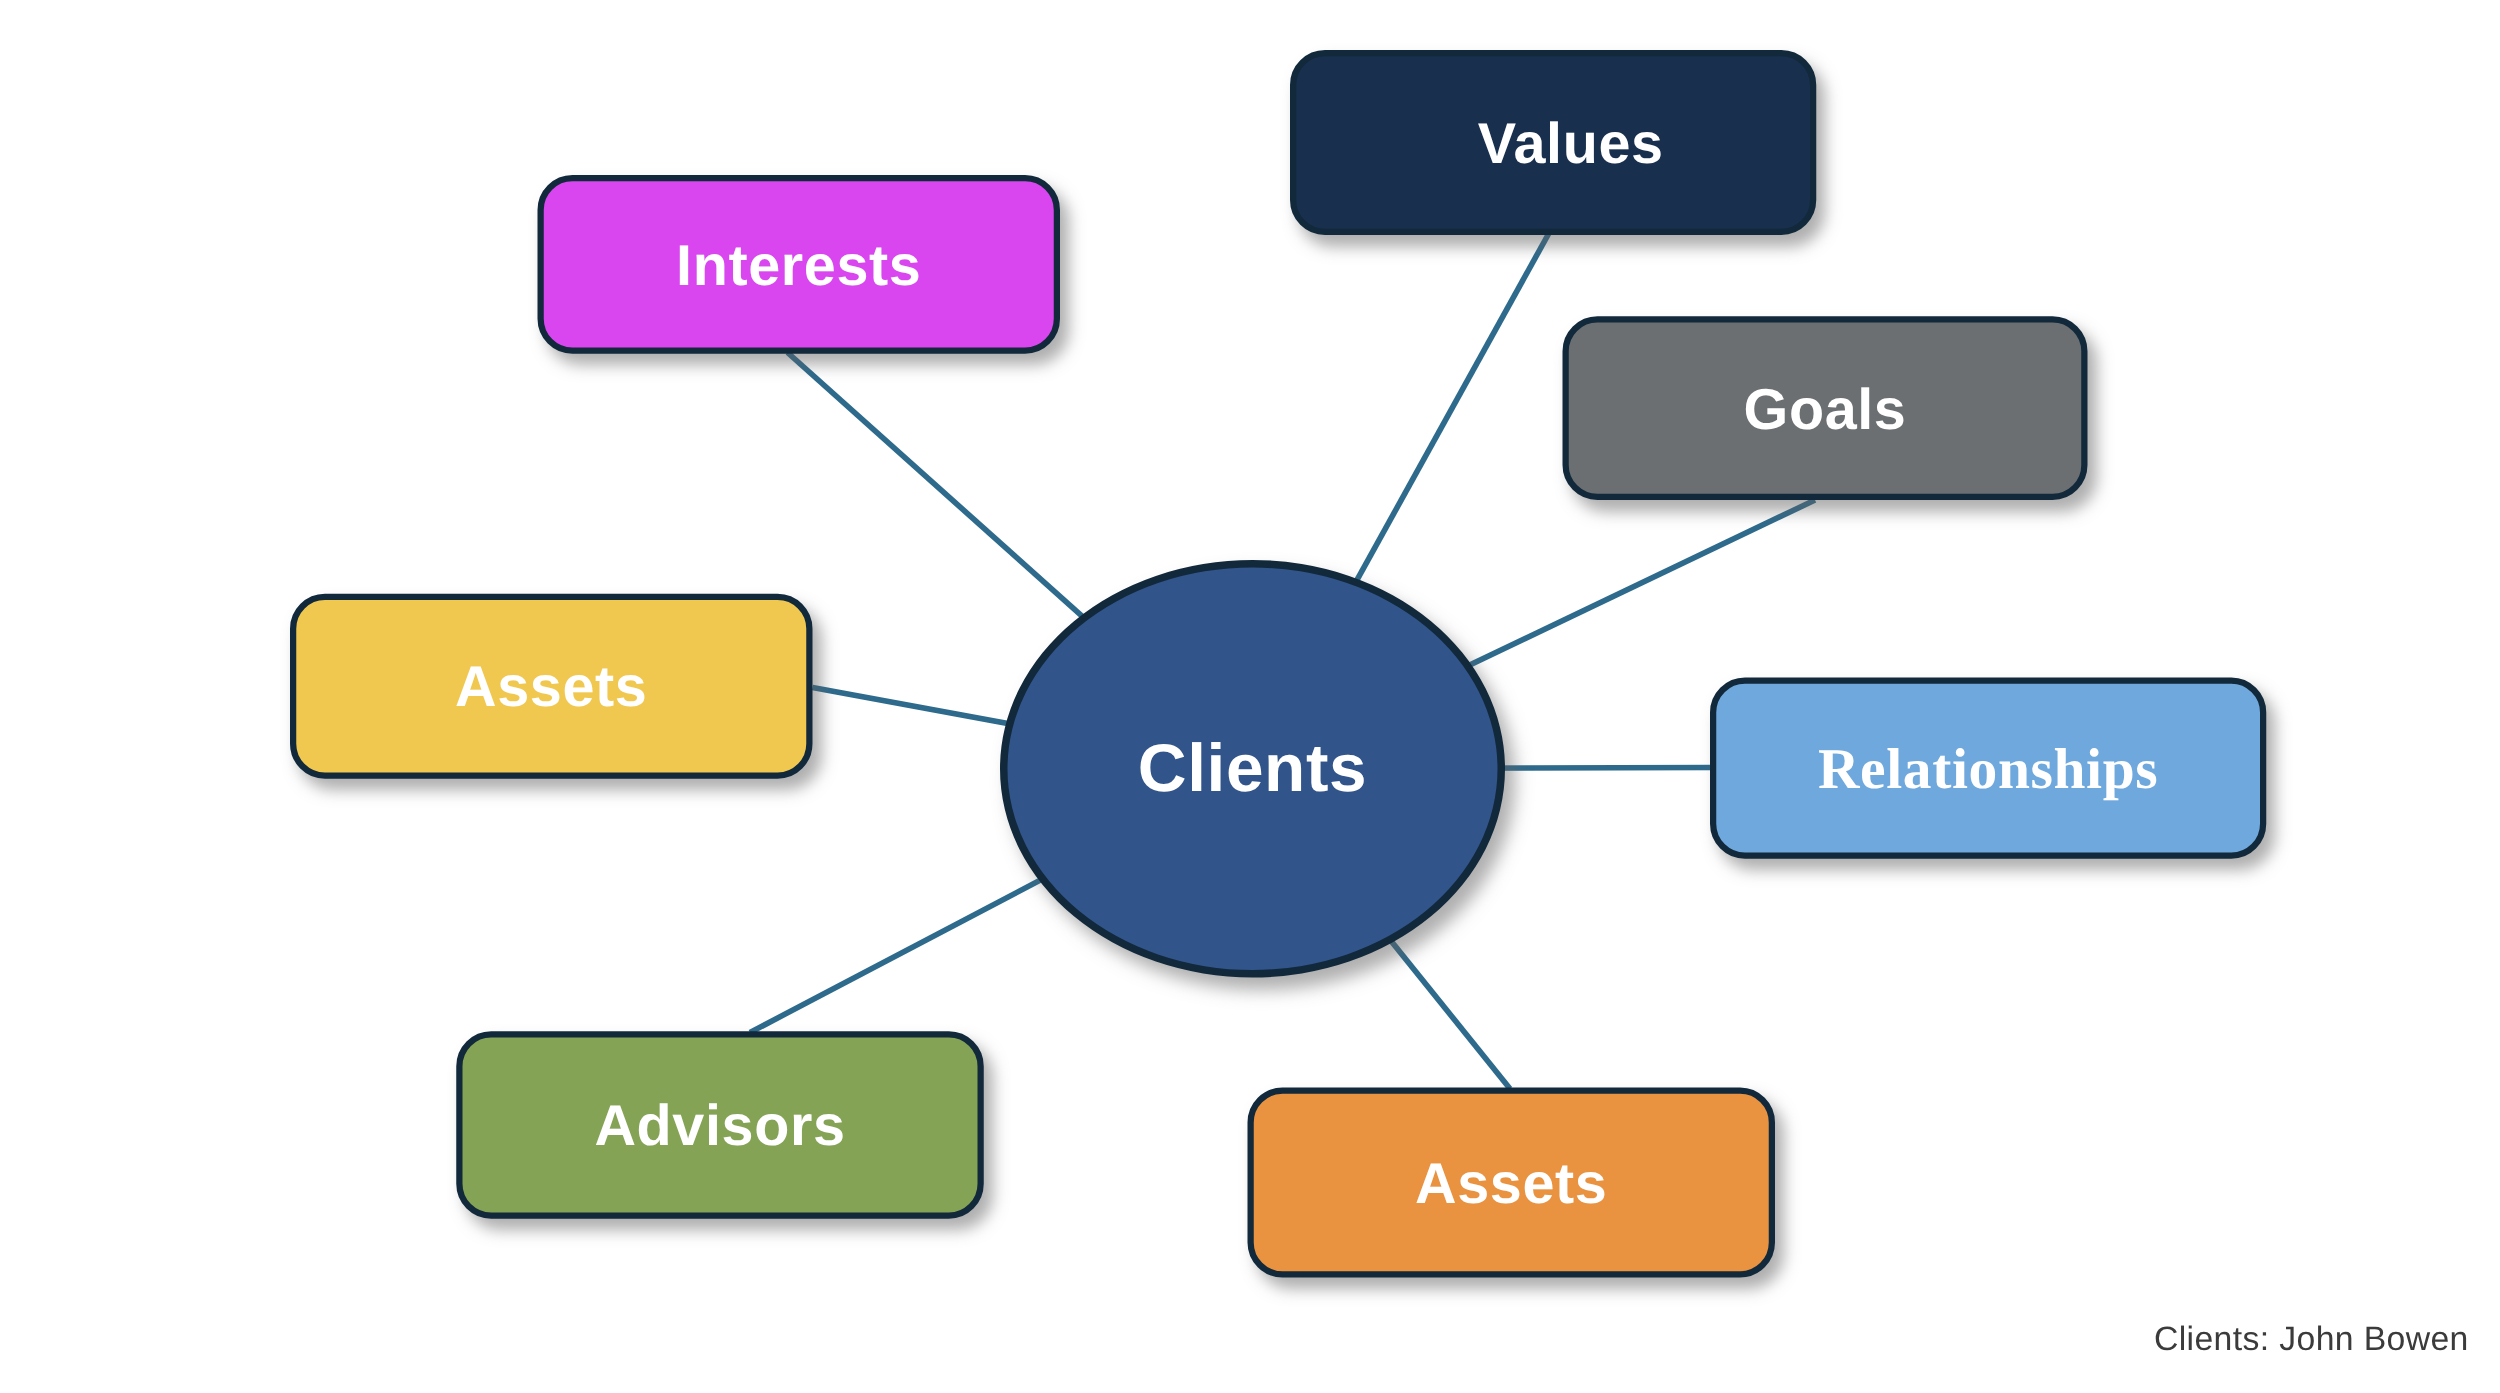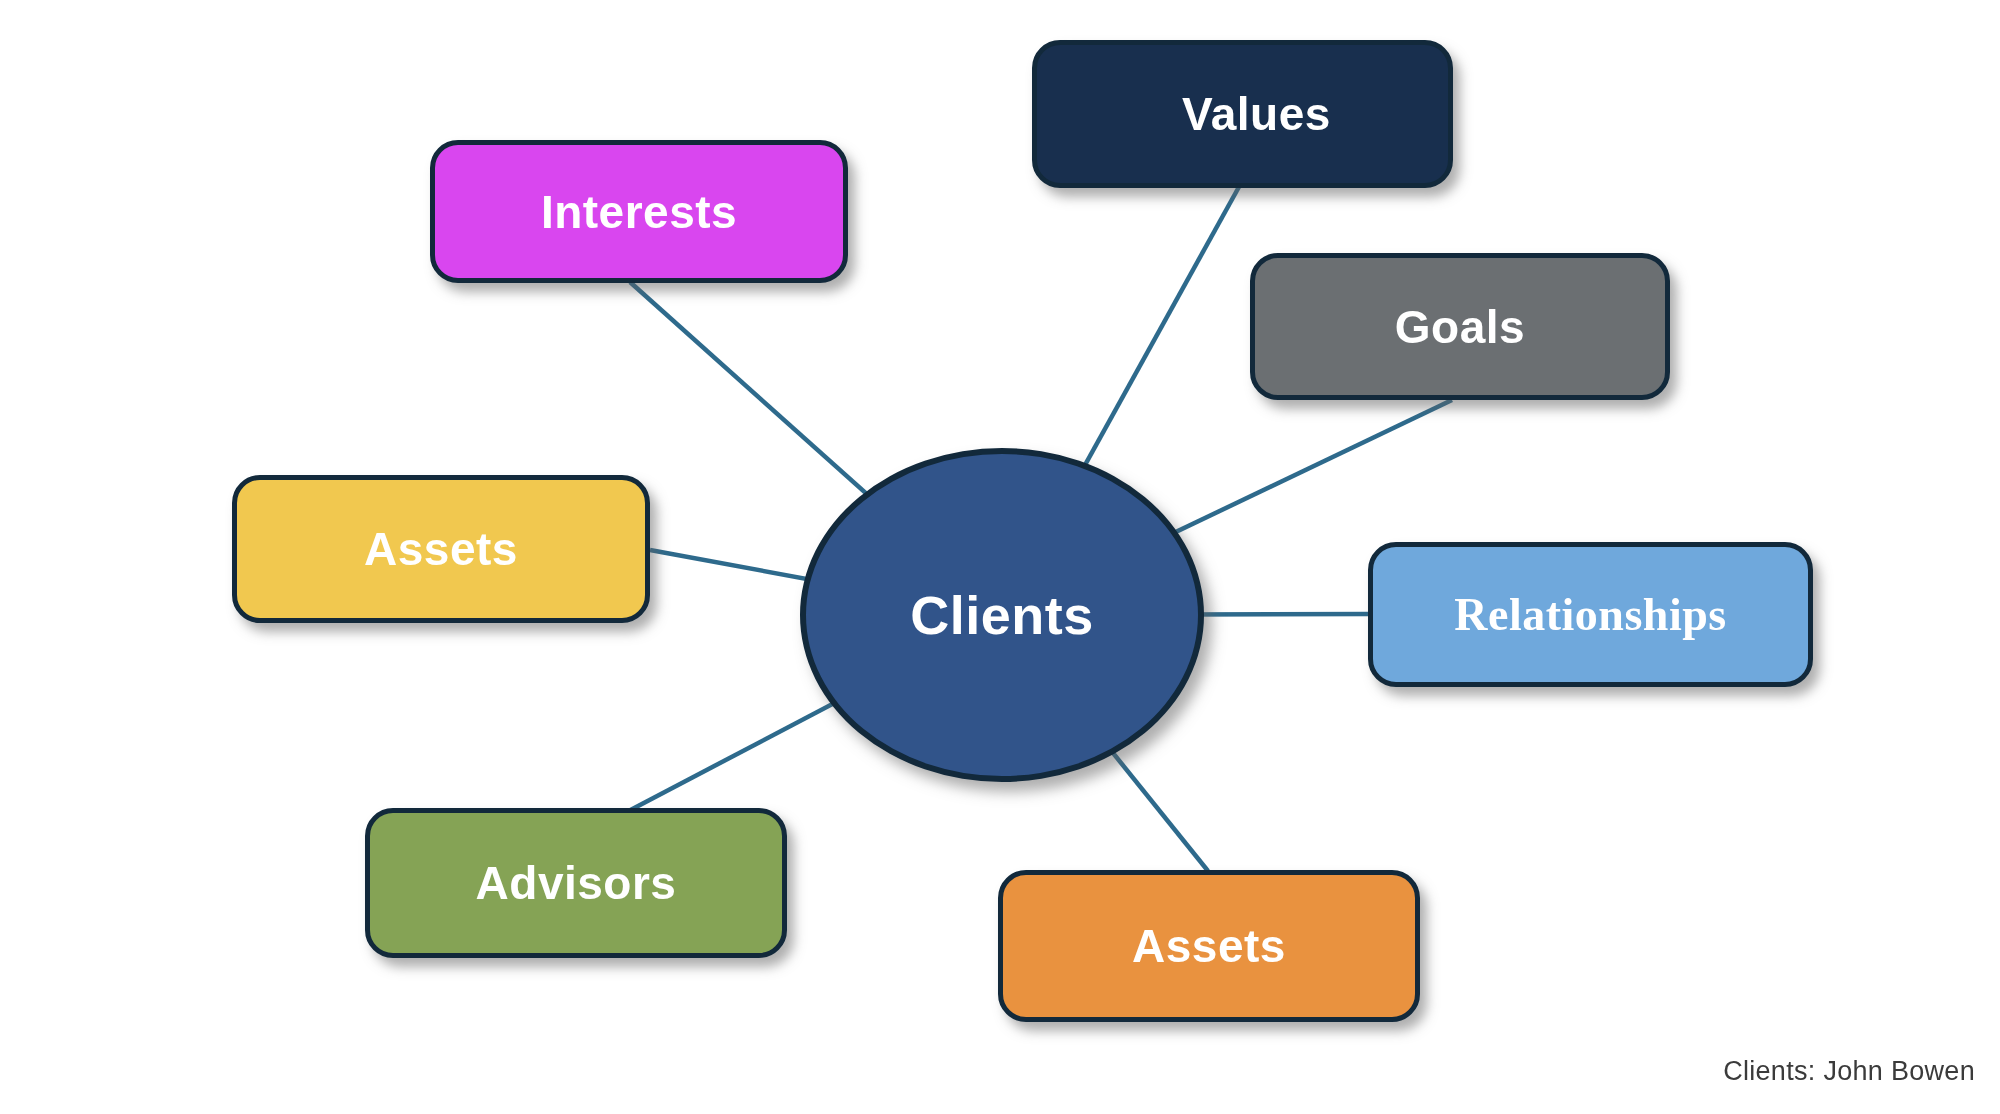"Advisors" #node-advisors { top: 808px -> 825px }
